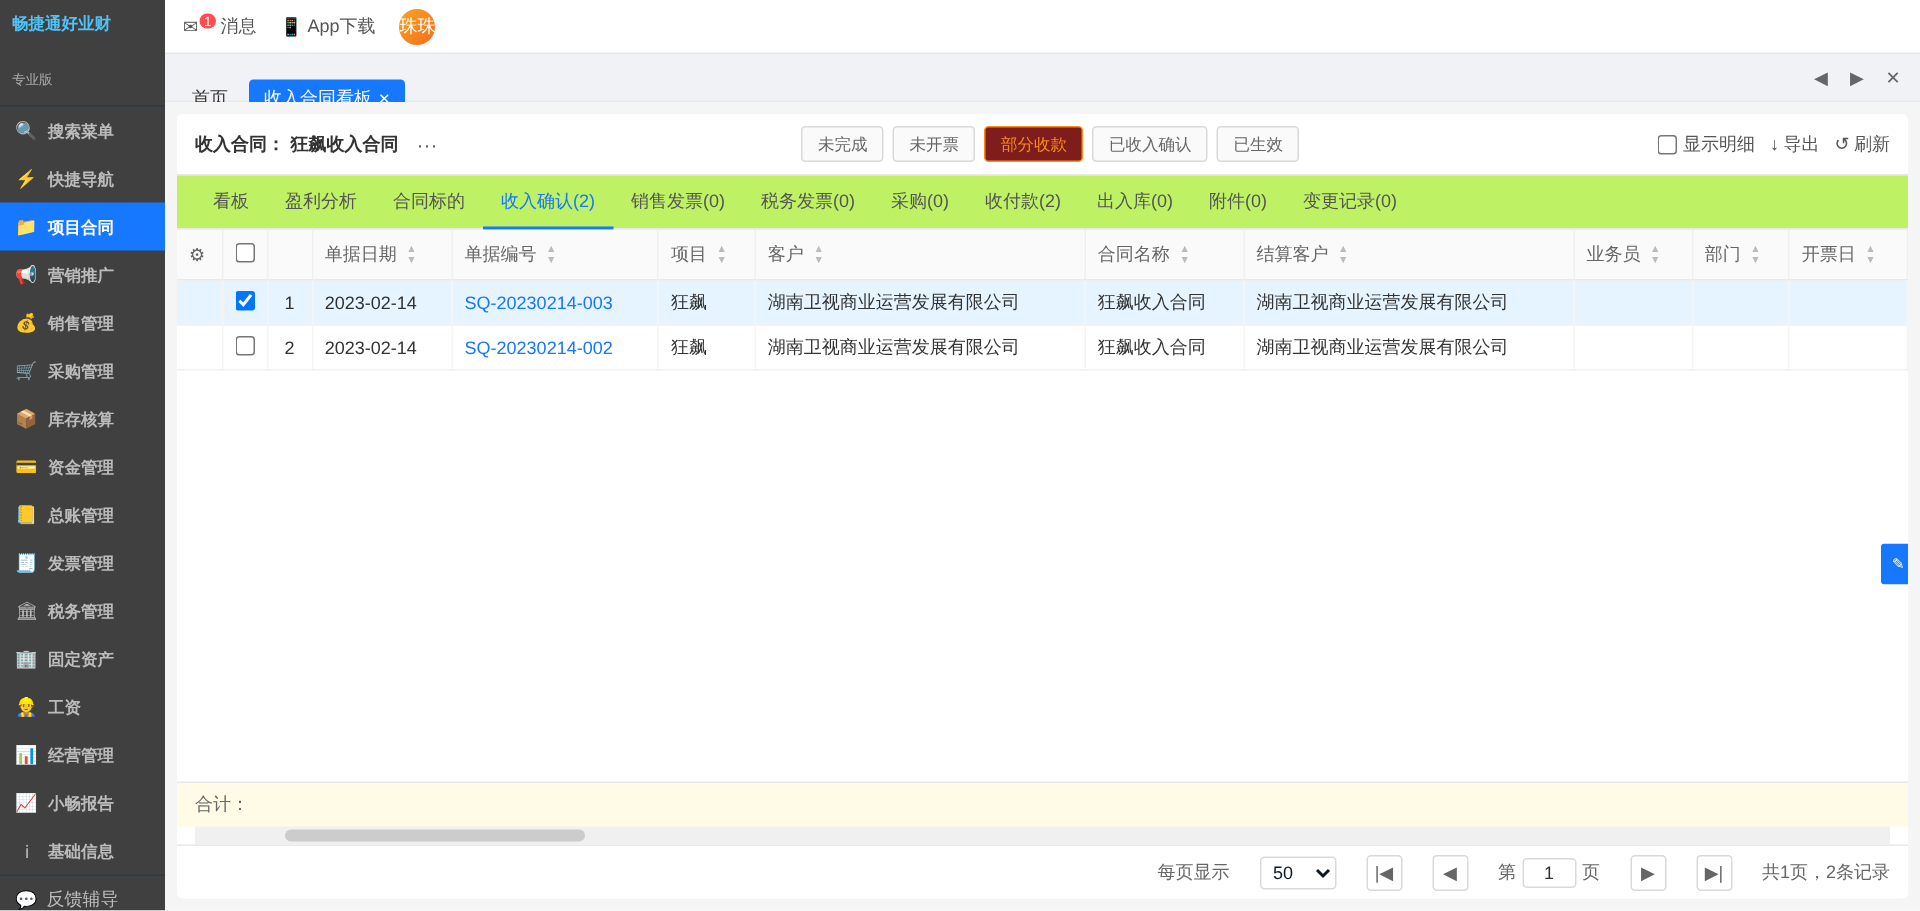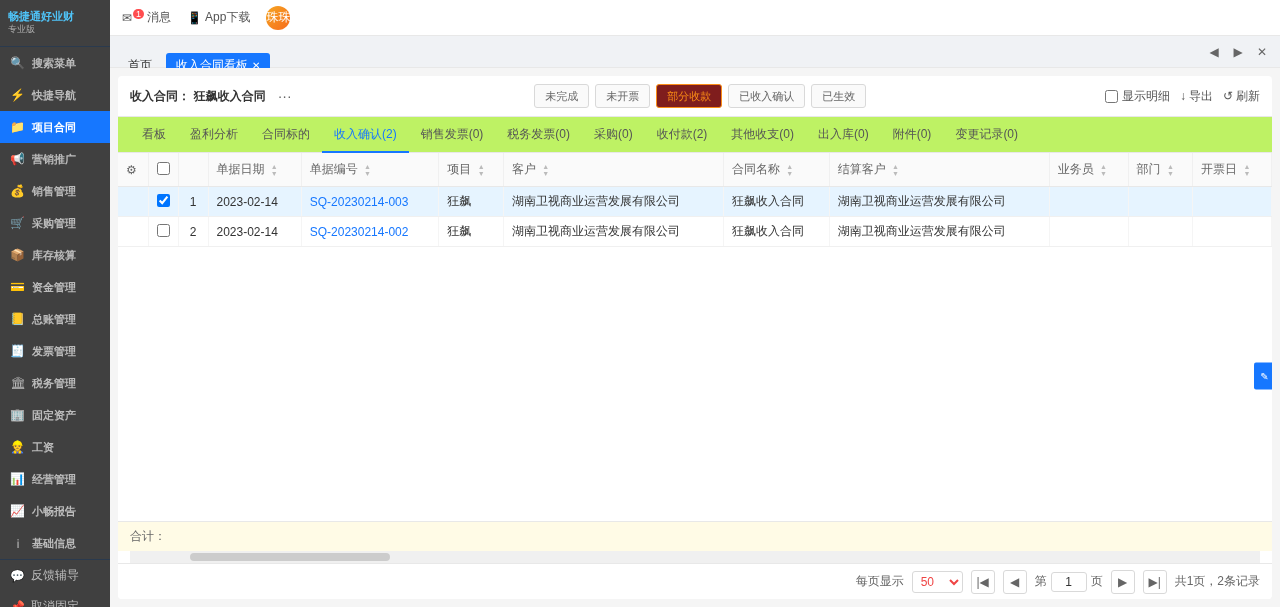"专业版" .sidebar-logo-sub { margin-top: none -> 24px }
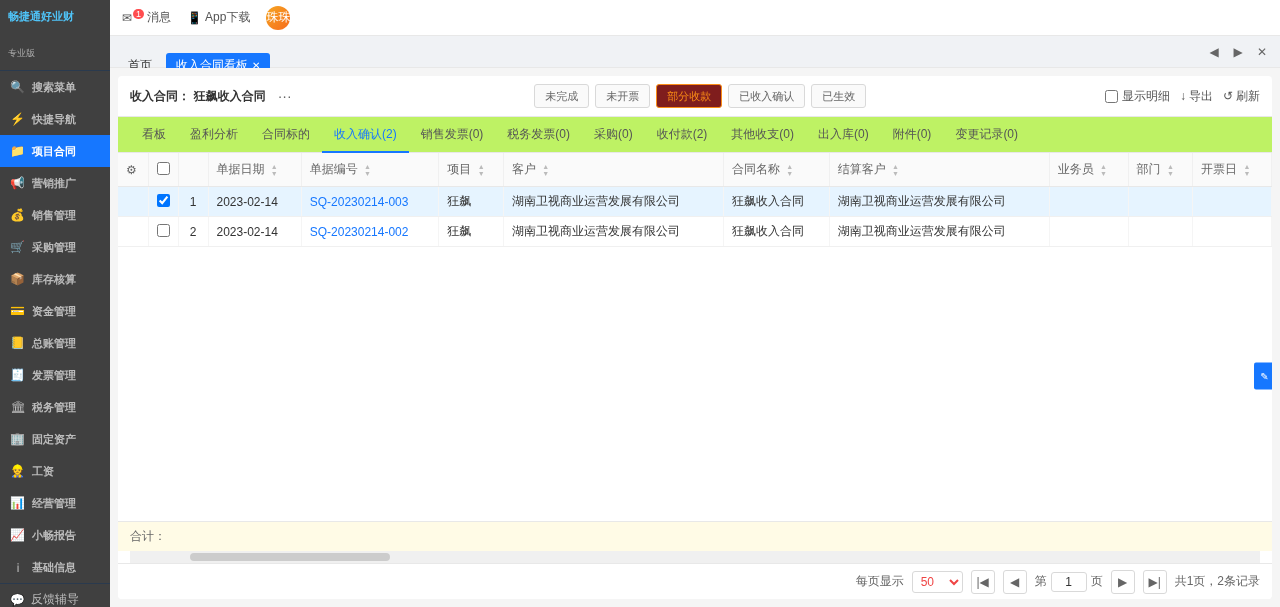"其他收支(0)" div.sub-tab { html: <div> <span>其他收支(0)</span> </div> -> none }
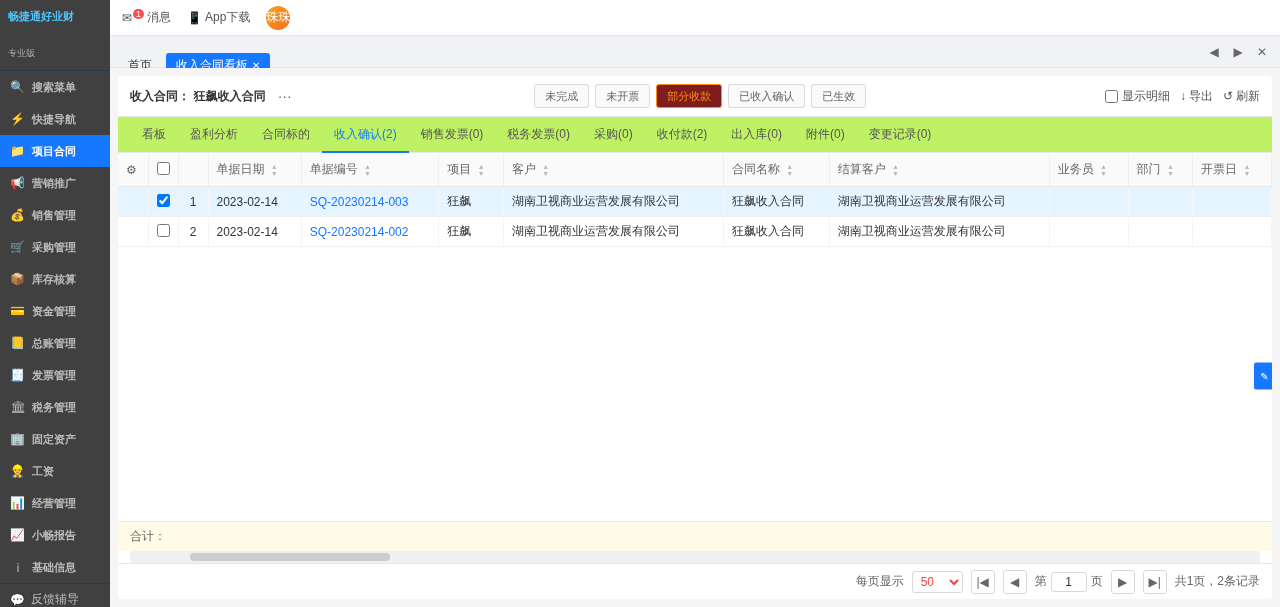"每页显示" .pagination { gap: 8px -> 20px }
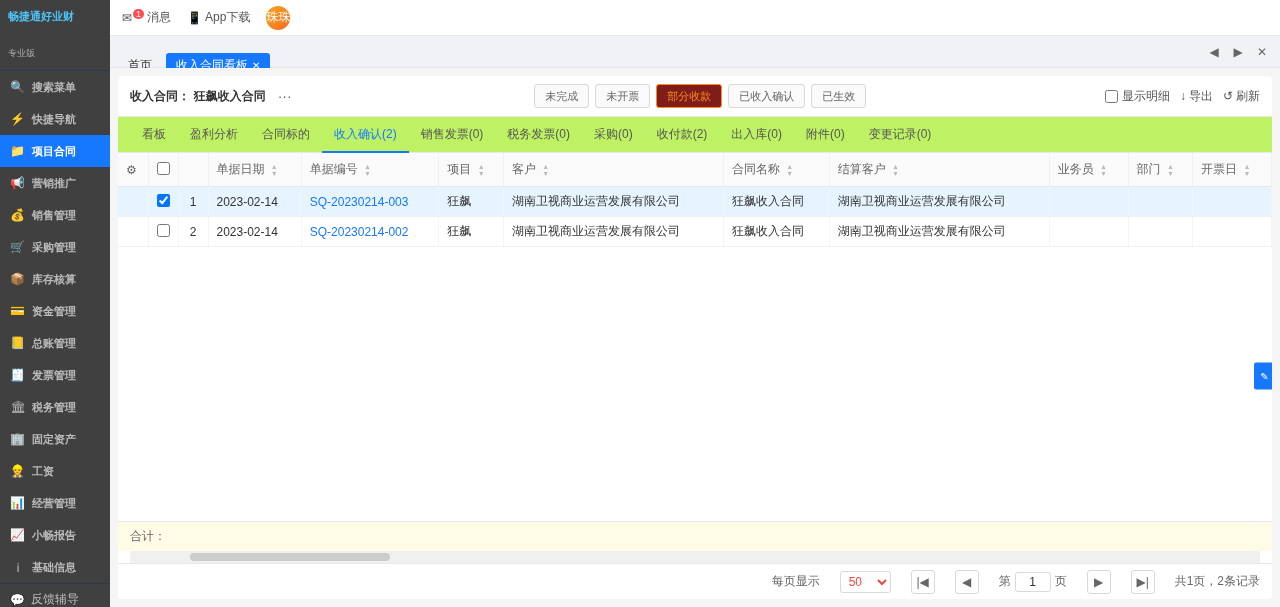"50" .page-size-select { color: #ef4444 -> #0f172a }
